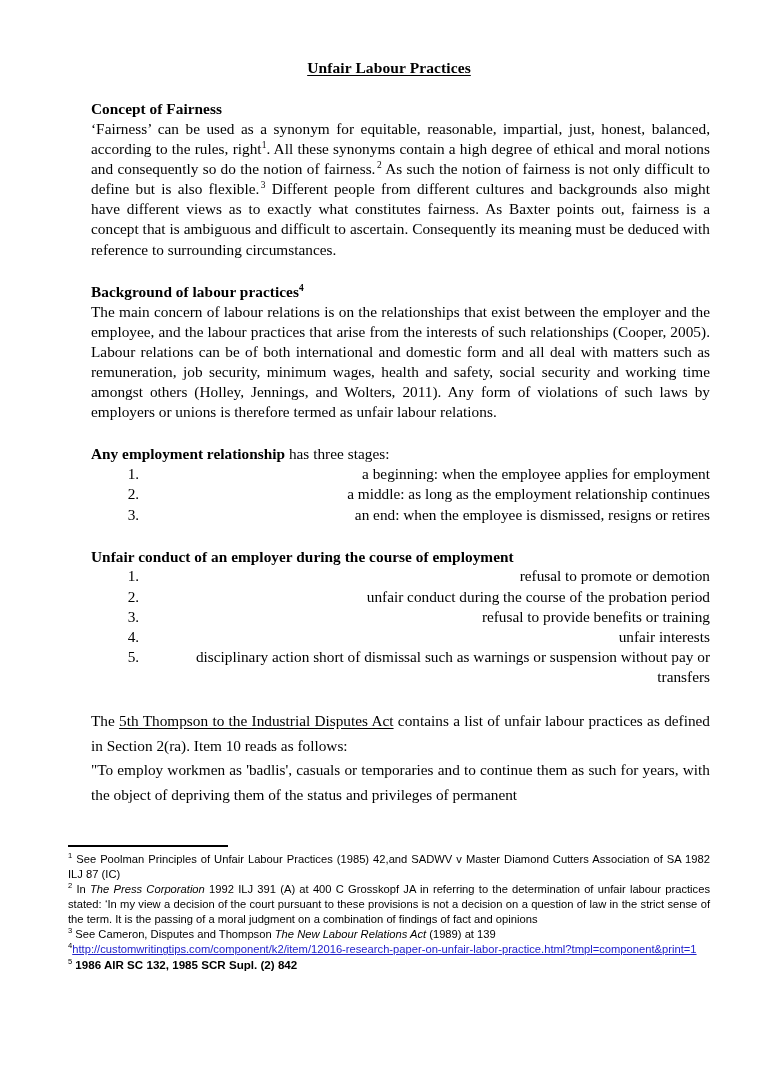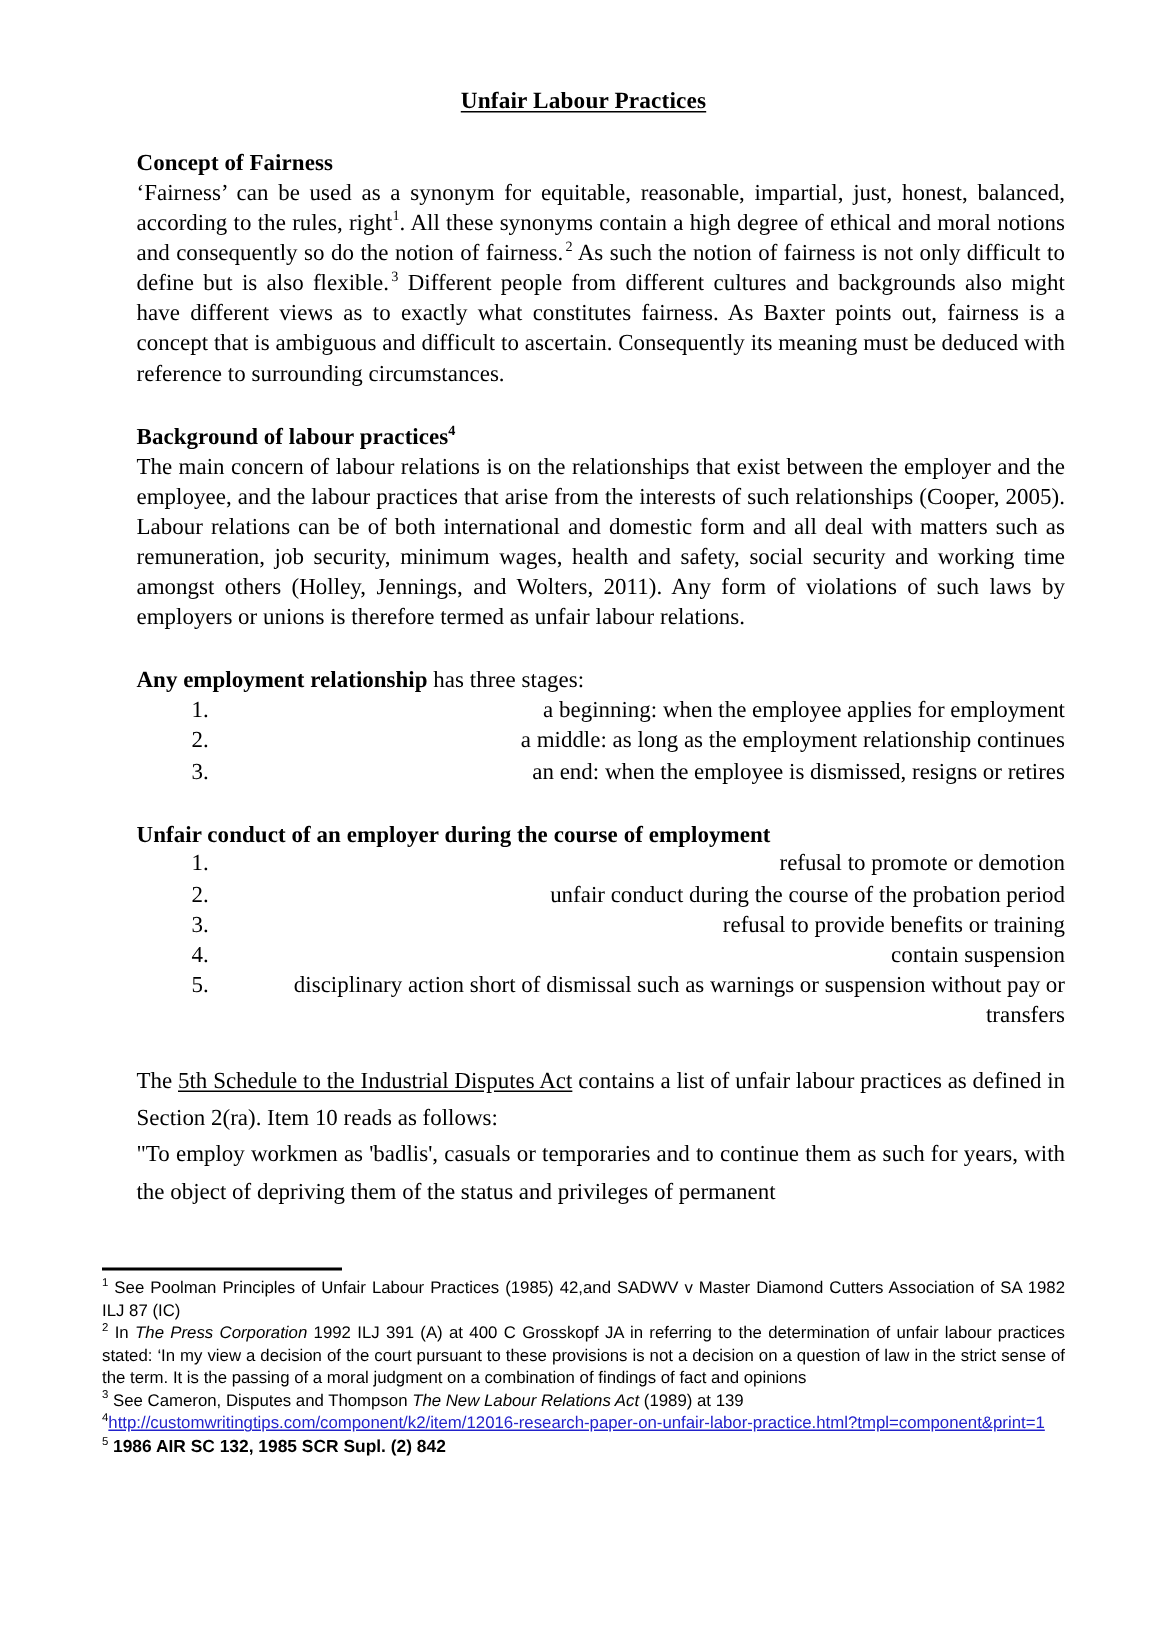"contain suspension" li { text: contain suspension -> unfair interests }
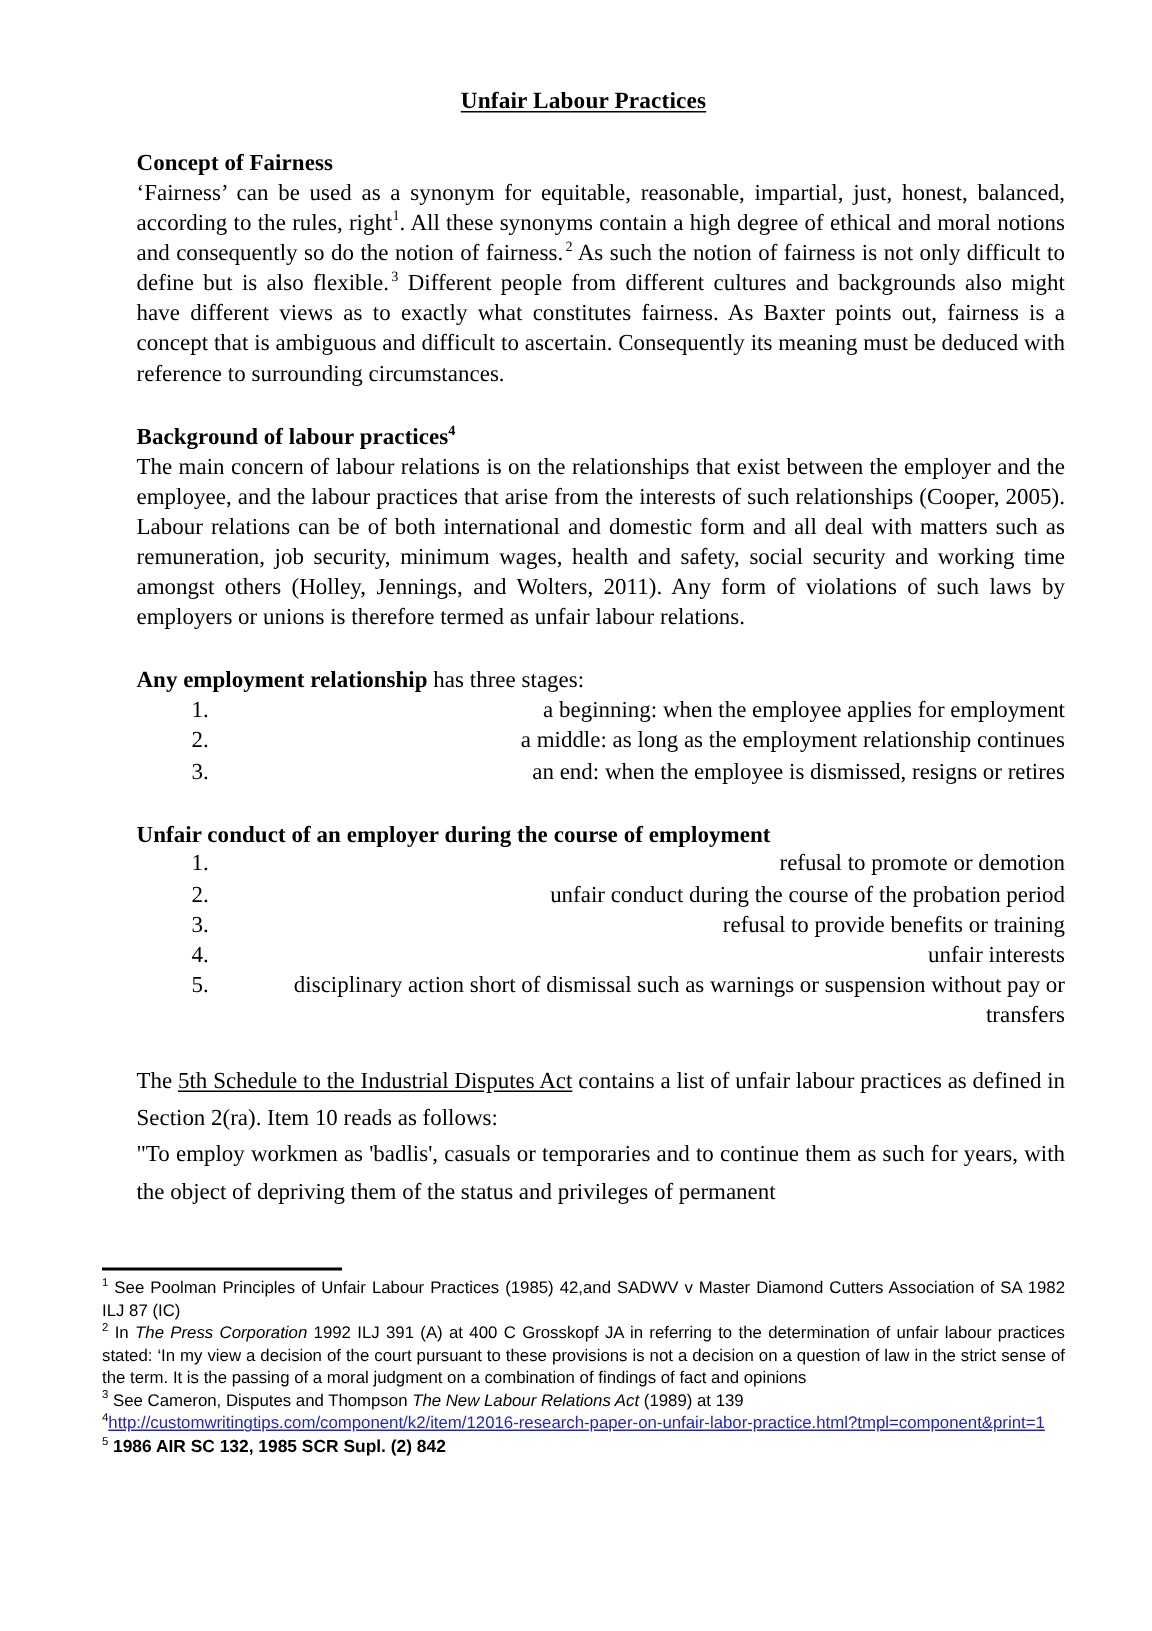"5th Schedule to the Industrial" span.underline-link { text: Schedule -> Thompson }
